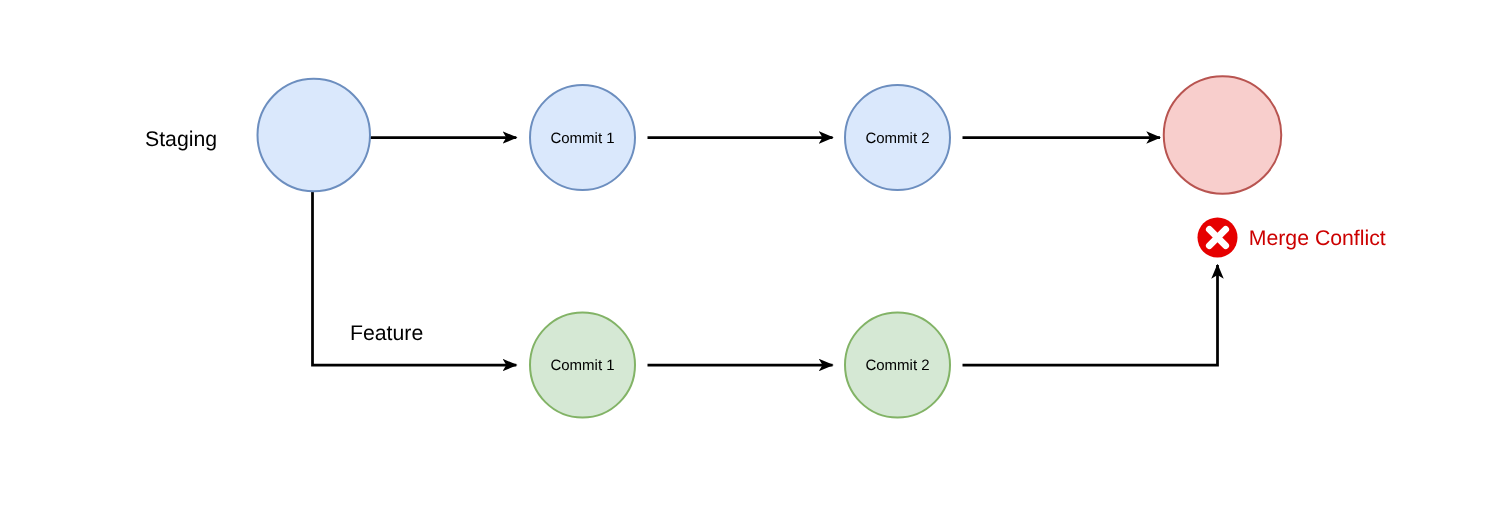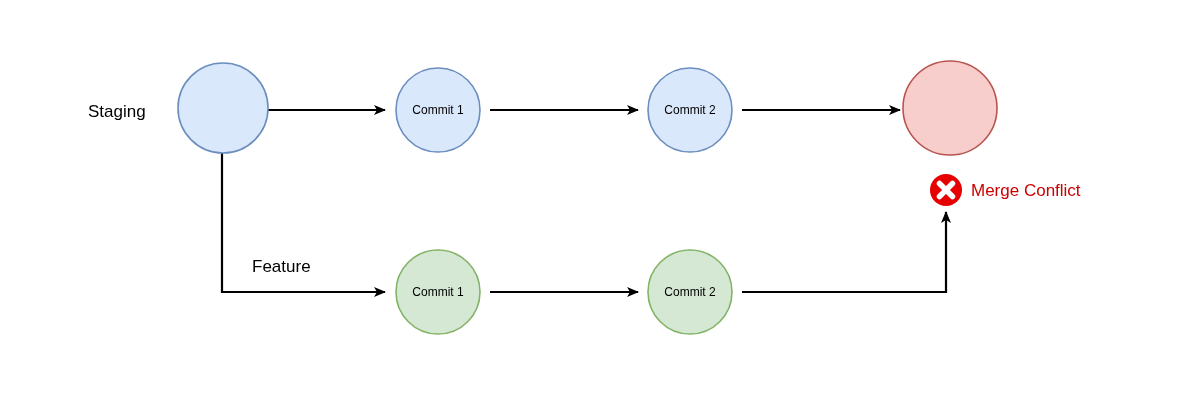"Staging" #diagram-canvas { margin-left: none -> 28px }
